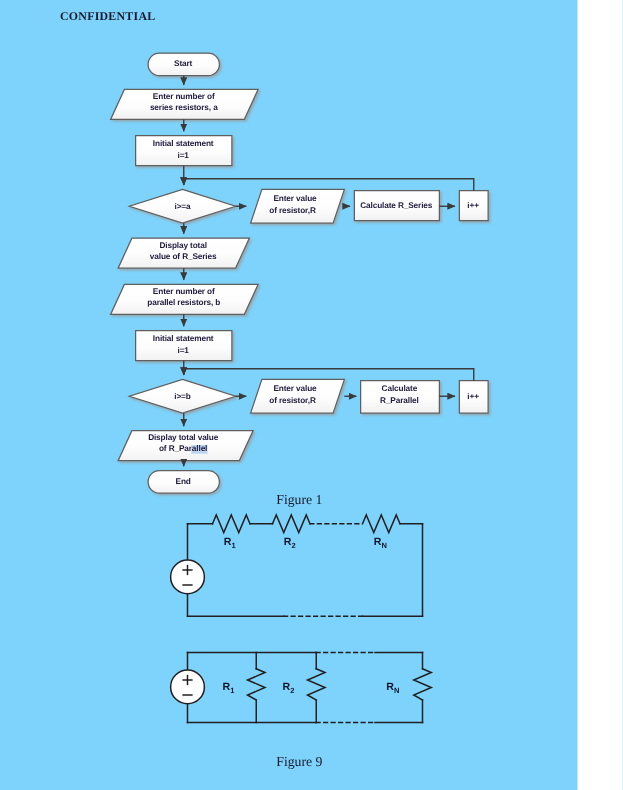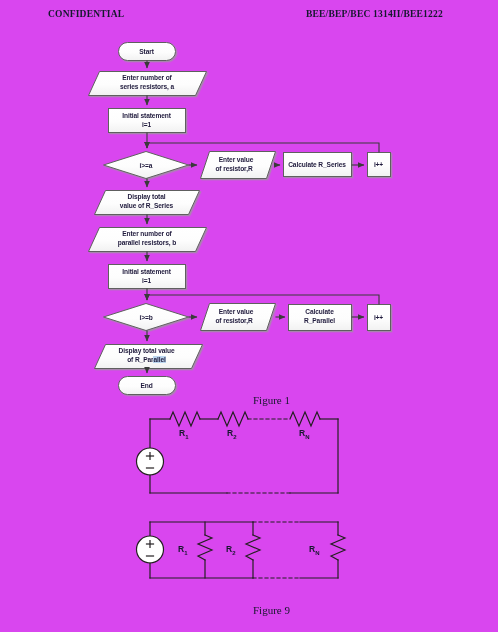"CONFIDENTIAL" .page { background: #d946ef -> #7dd3fc; width: 498px -> 462px }
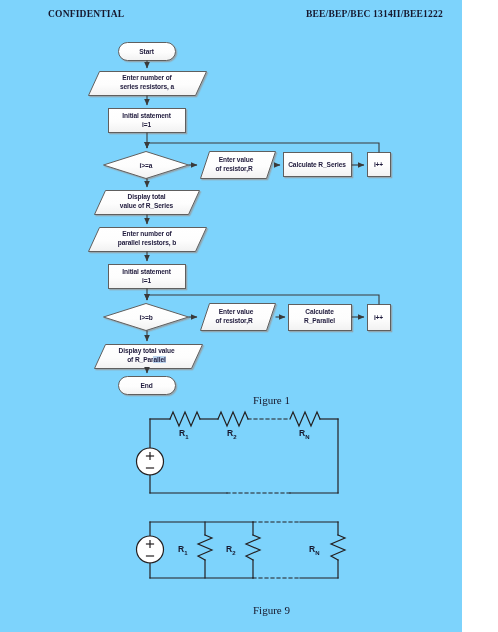"BEE/BEP/BEC 1314II/BEE1222" div.hdr { html: <div>BEE/BEP/BEC 1314II/BEE1222</div> -> none }
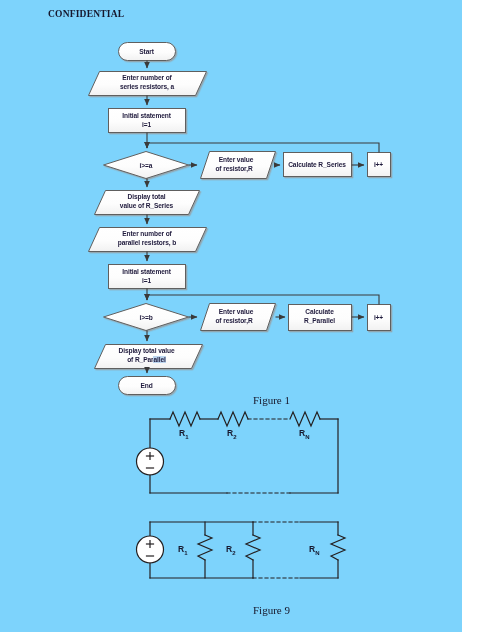"Figure 1" .figcap { margin-left: 32px -> none }
